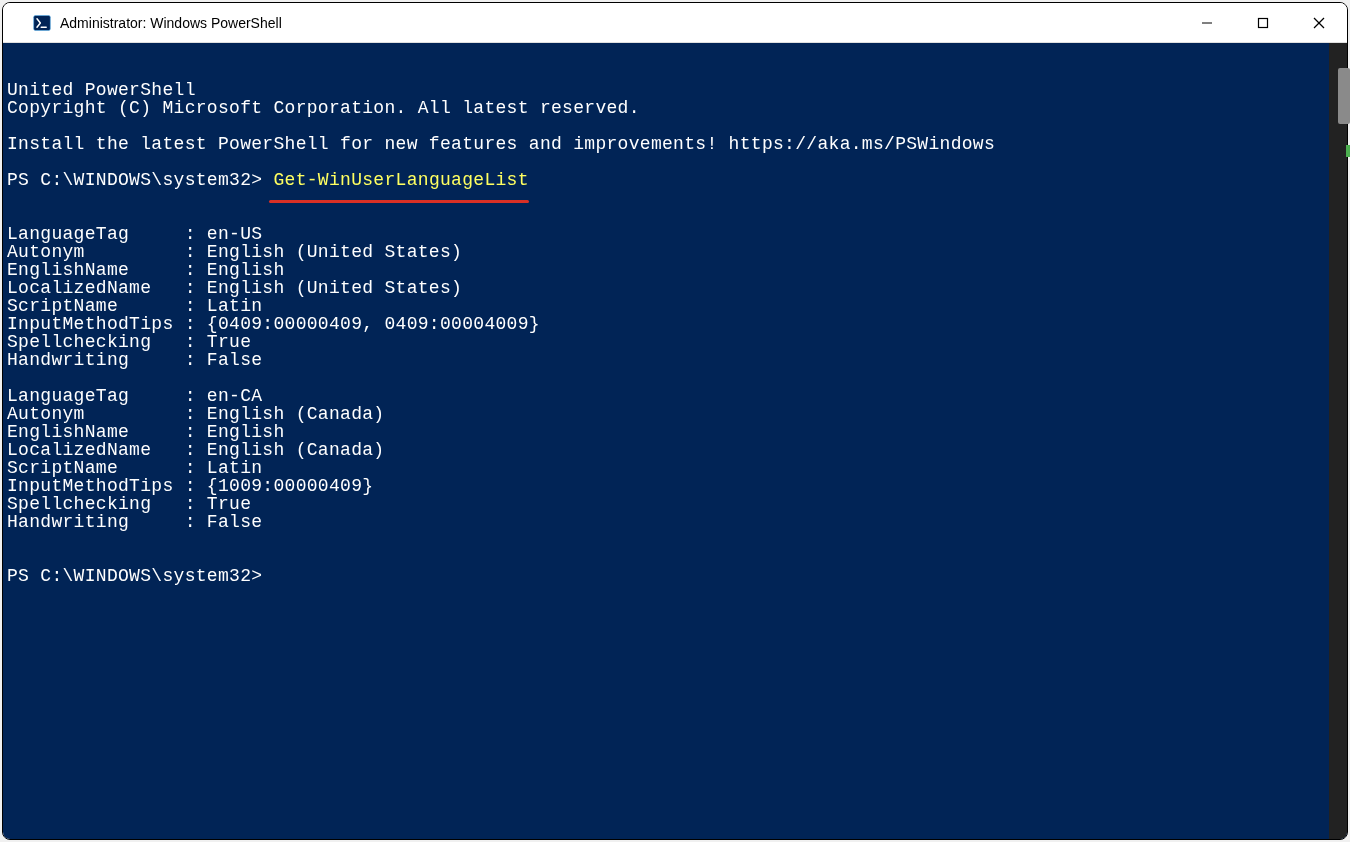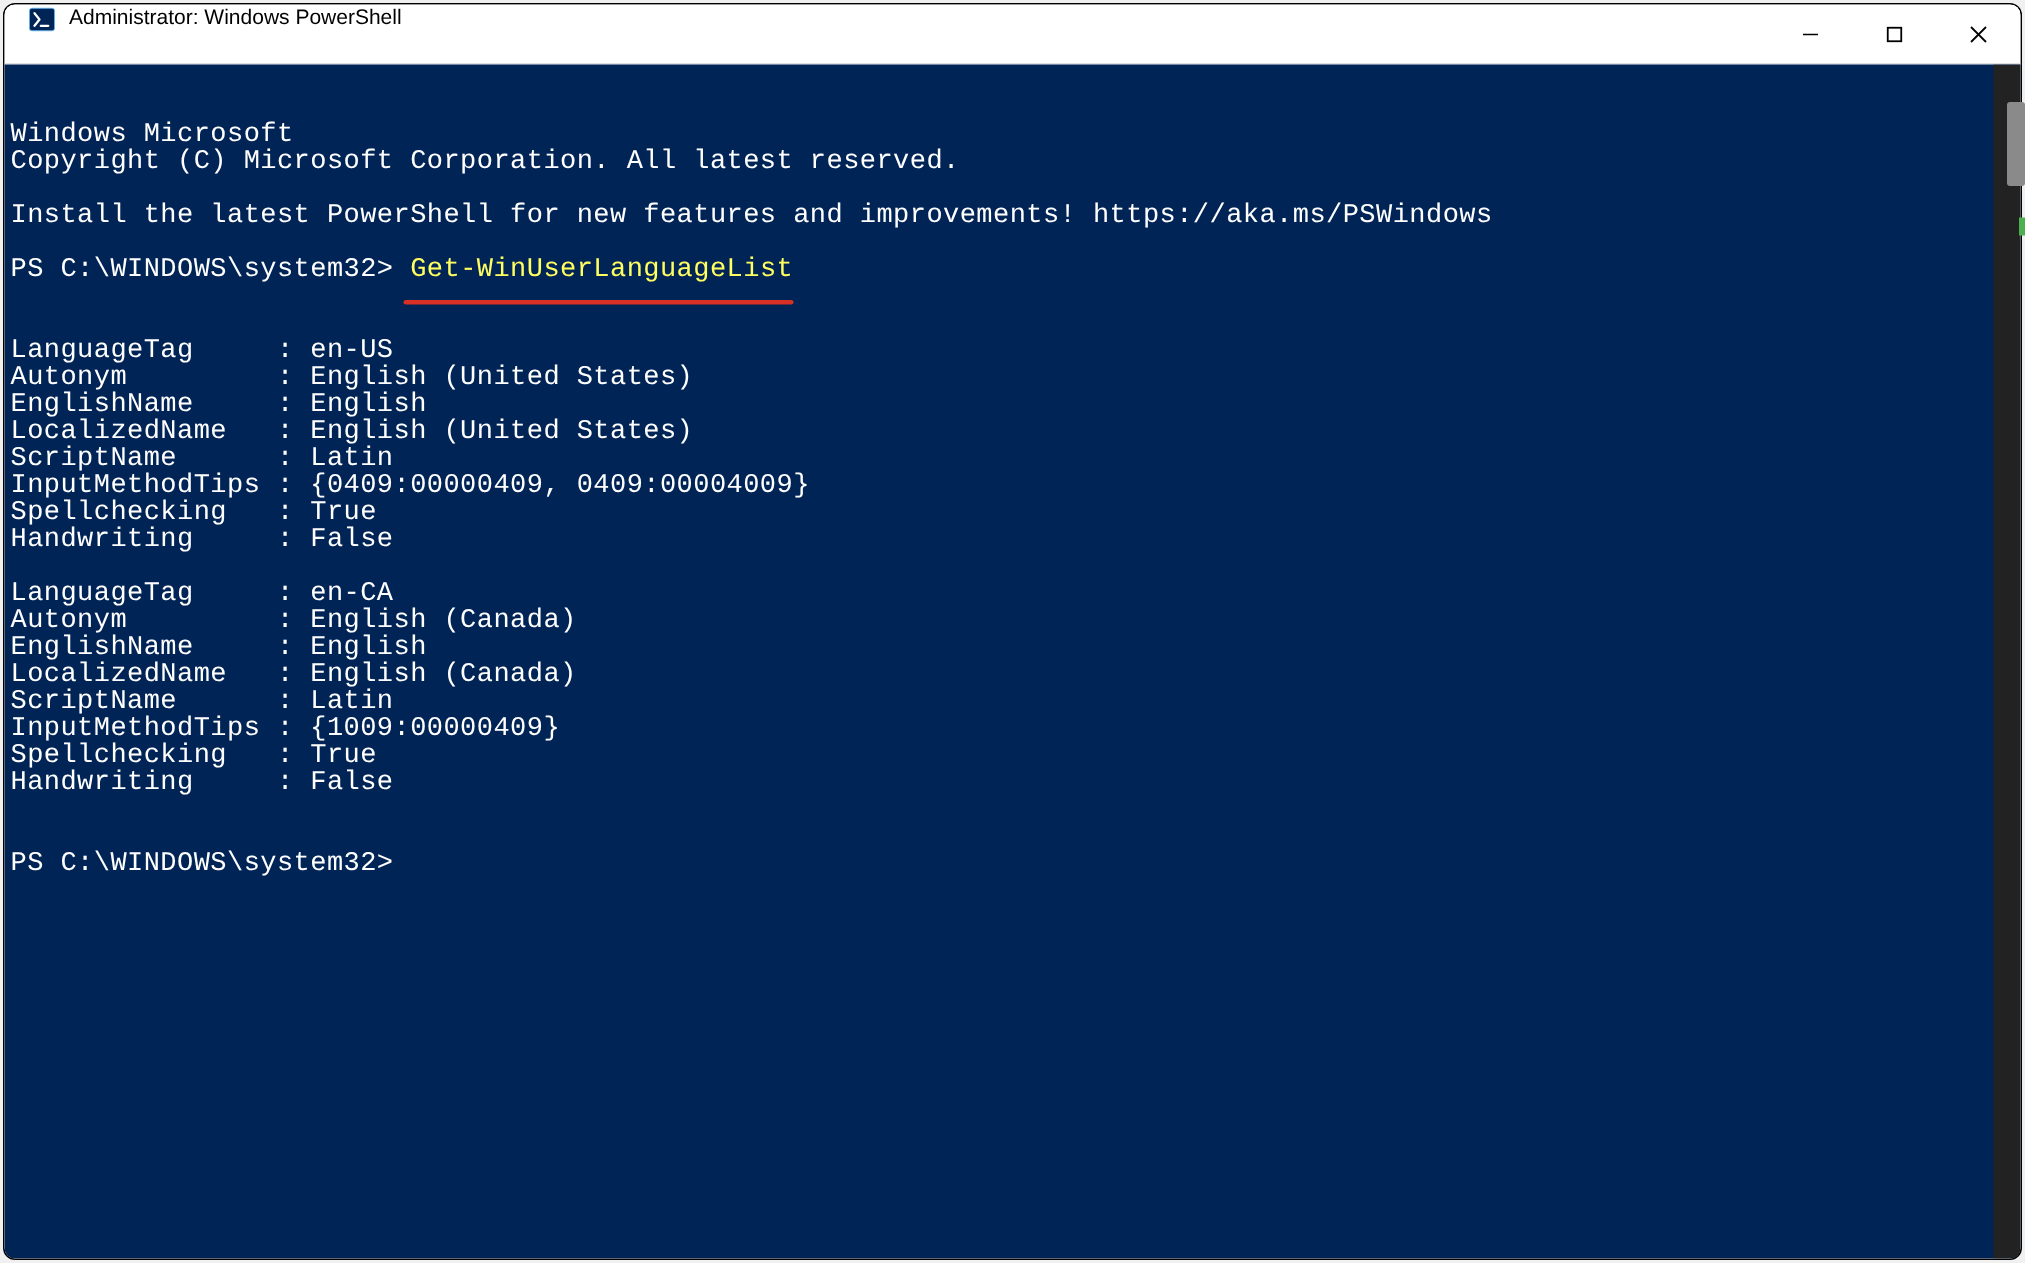"Administrator: Windows PowerShell" .titlebar { align-items: none -> center; padding-left: 15px -> 29px }
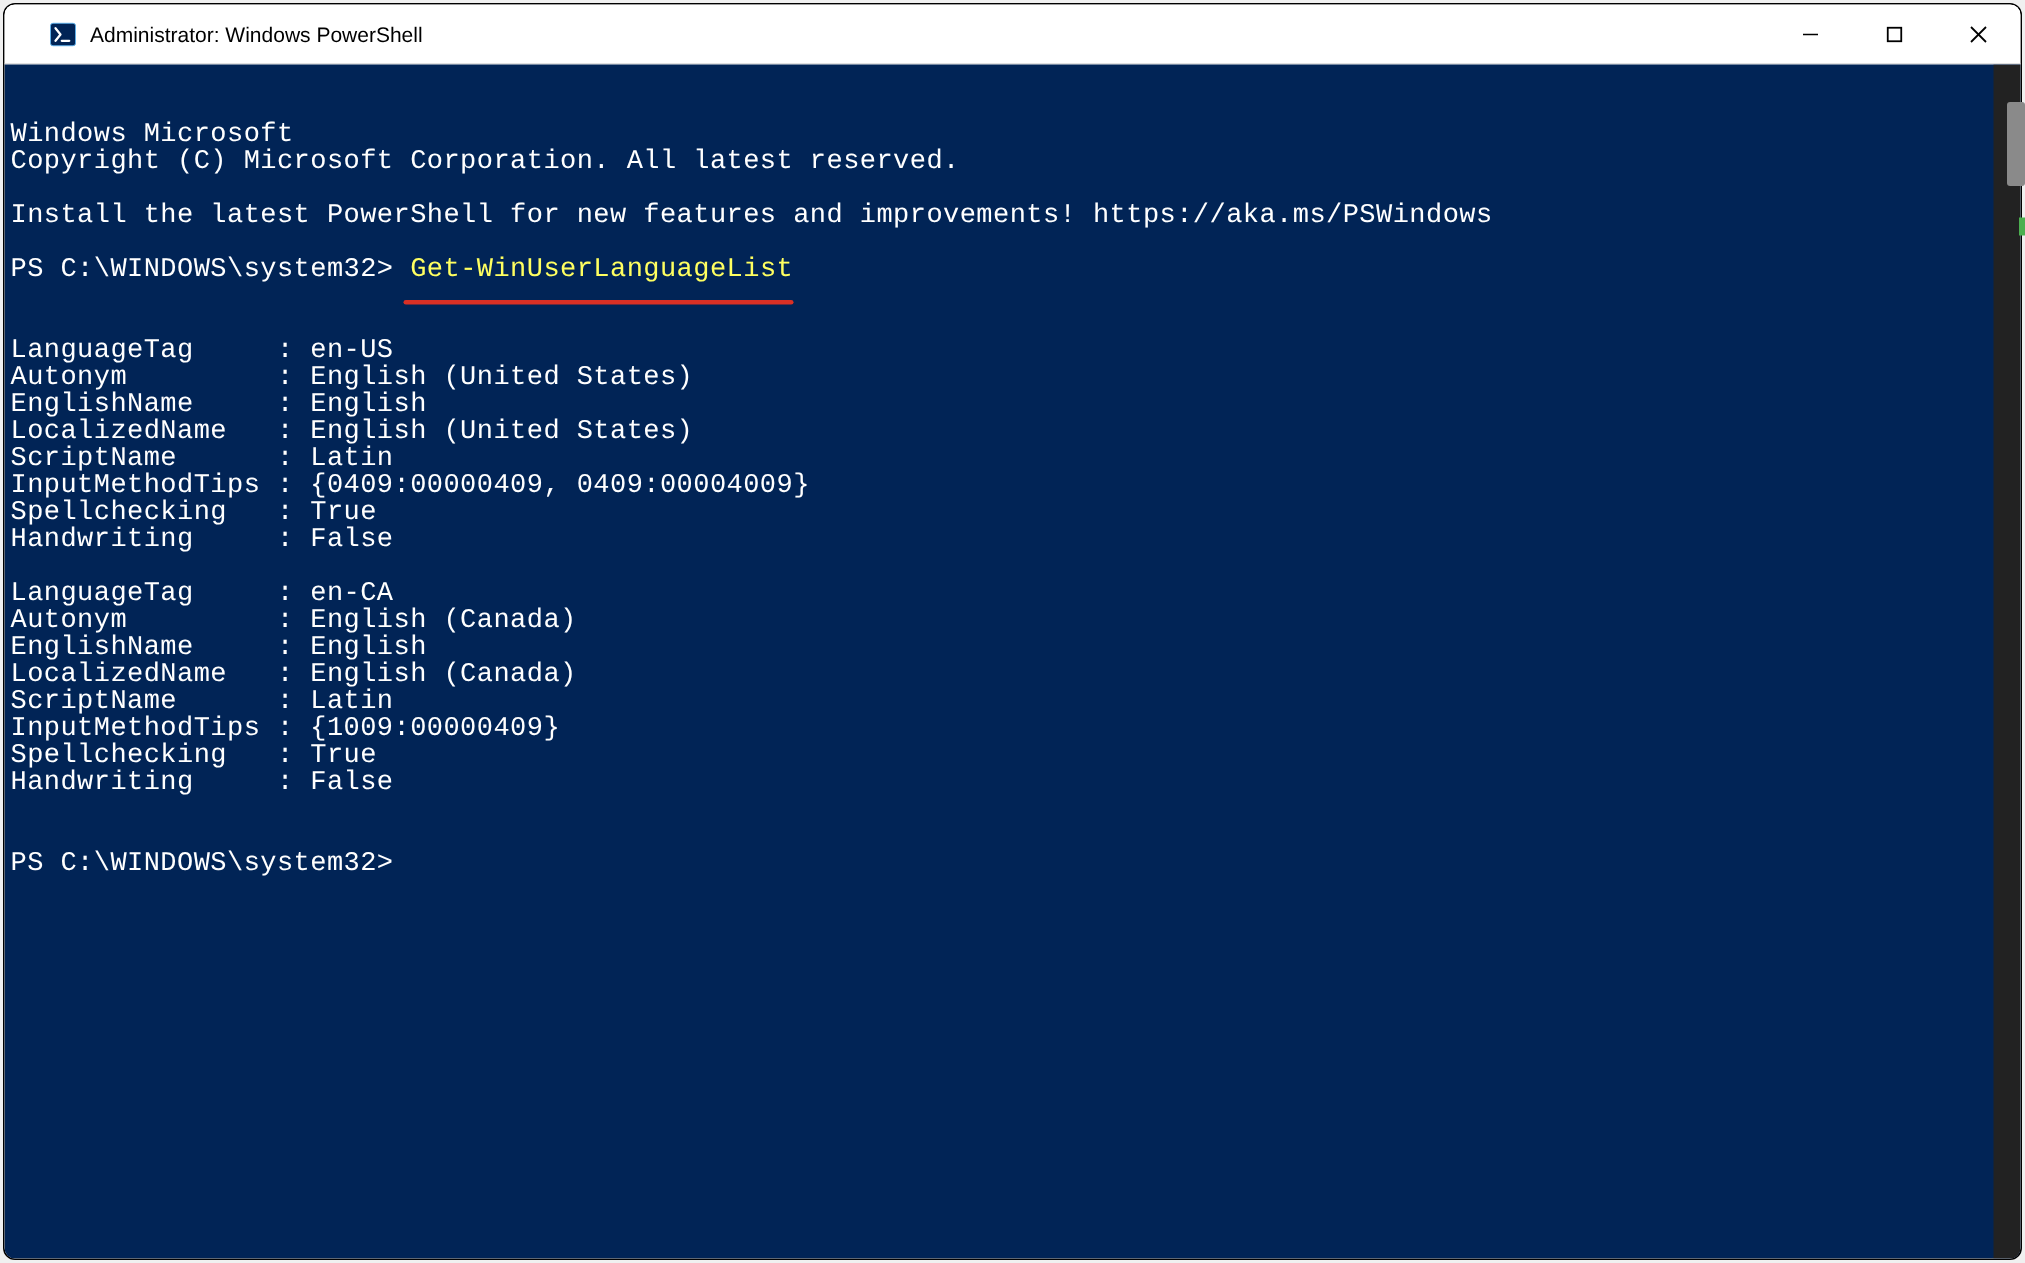"Windows Microsoft" span { text: Windows Microsoft -> United PowerShell }
